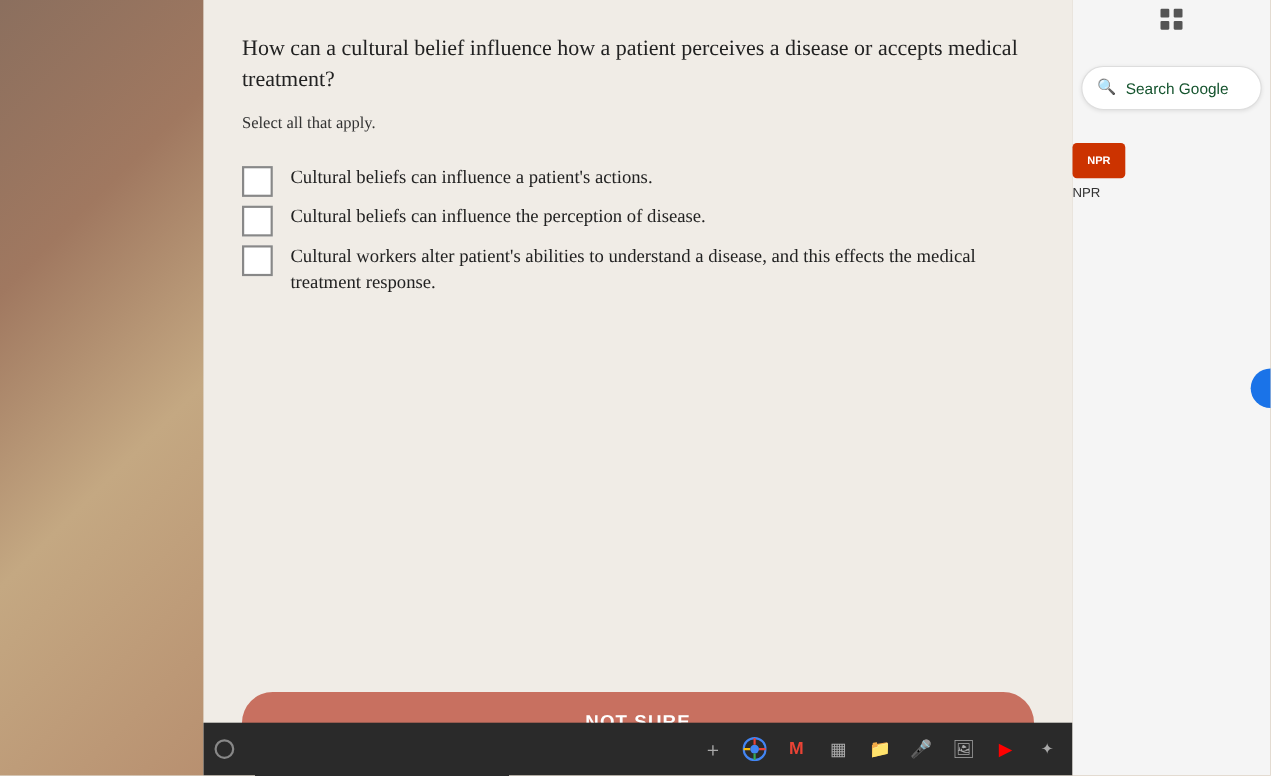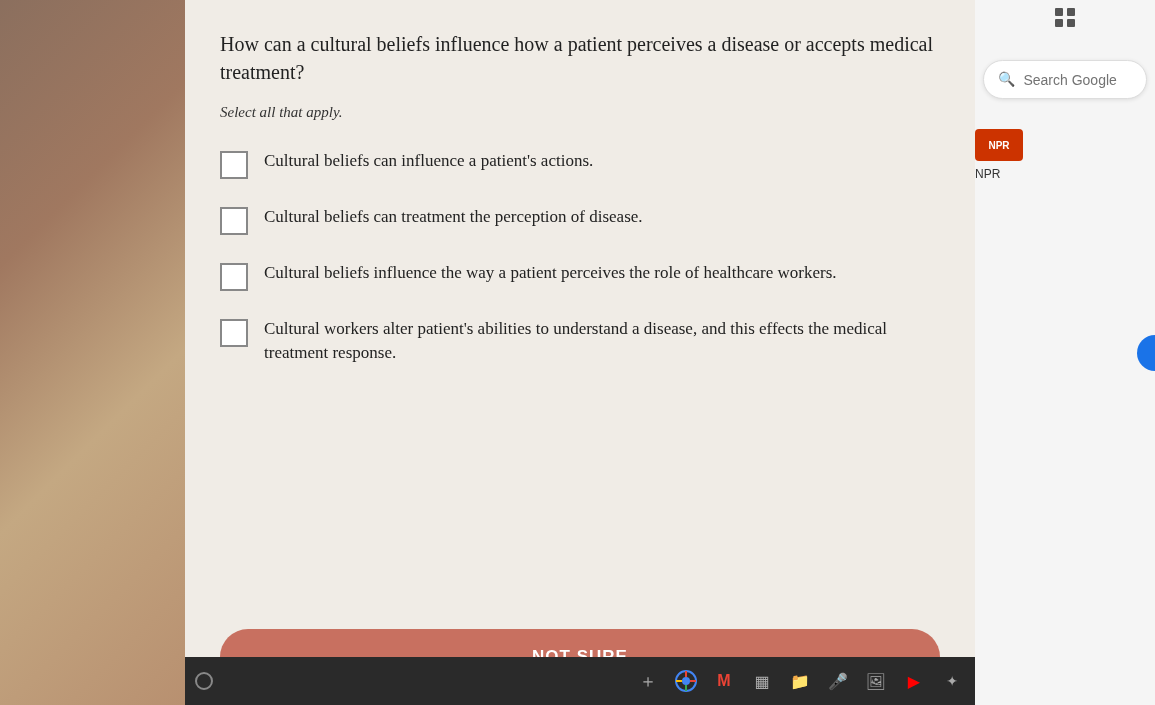"How can a cultural beliefs" p.question-text { text: beliefs -> belief }
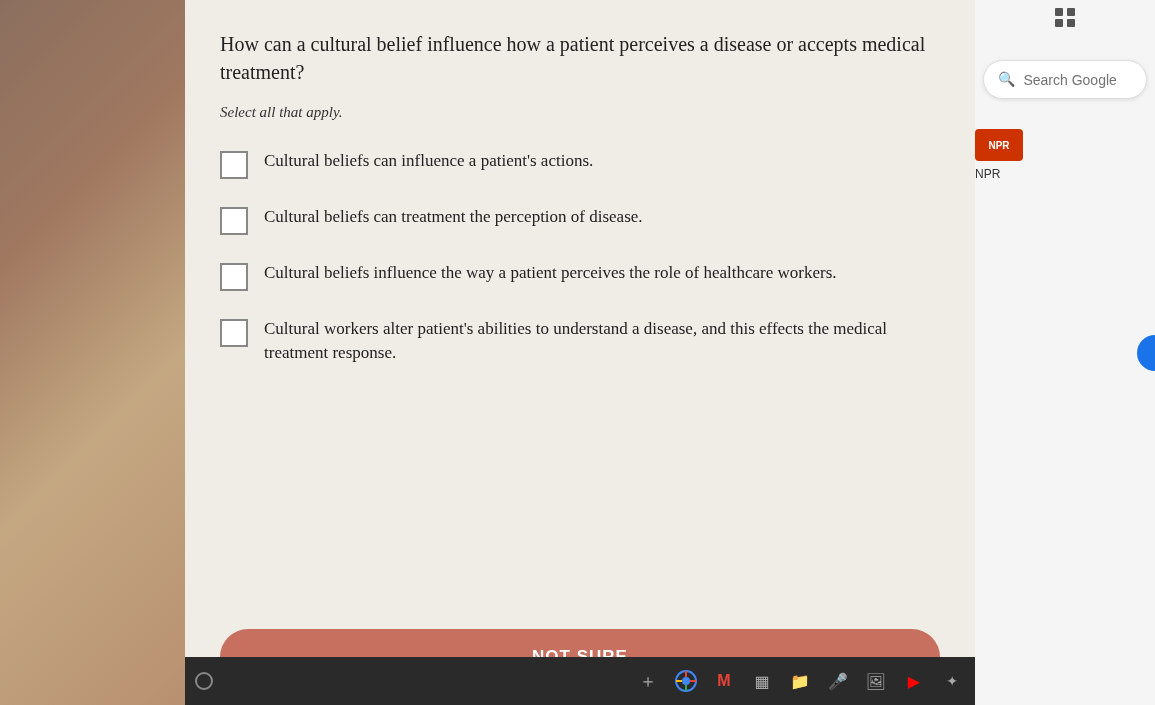"Search Google" .search-google-text { color: #737373 -> #14532d }
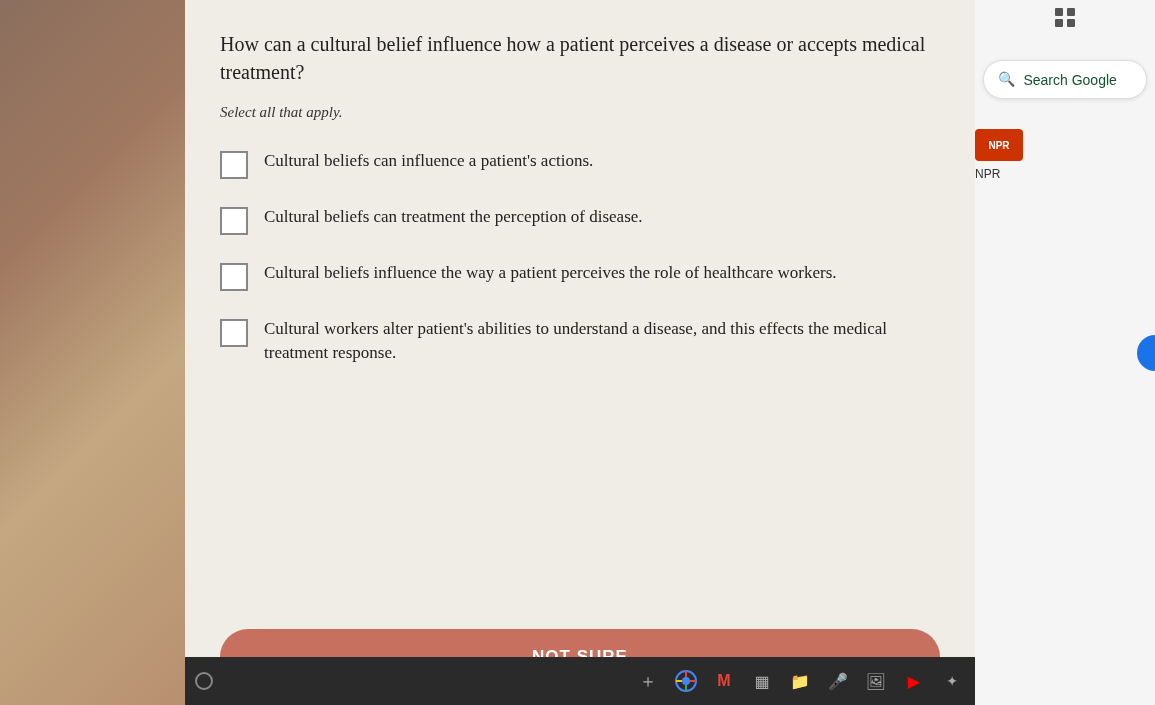"Select all that apply." .select-all-label { font-style: italic -> none }
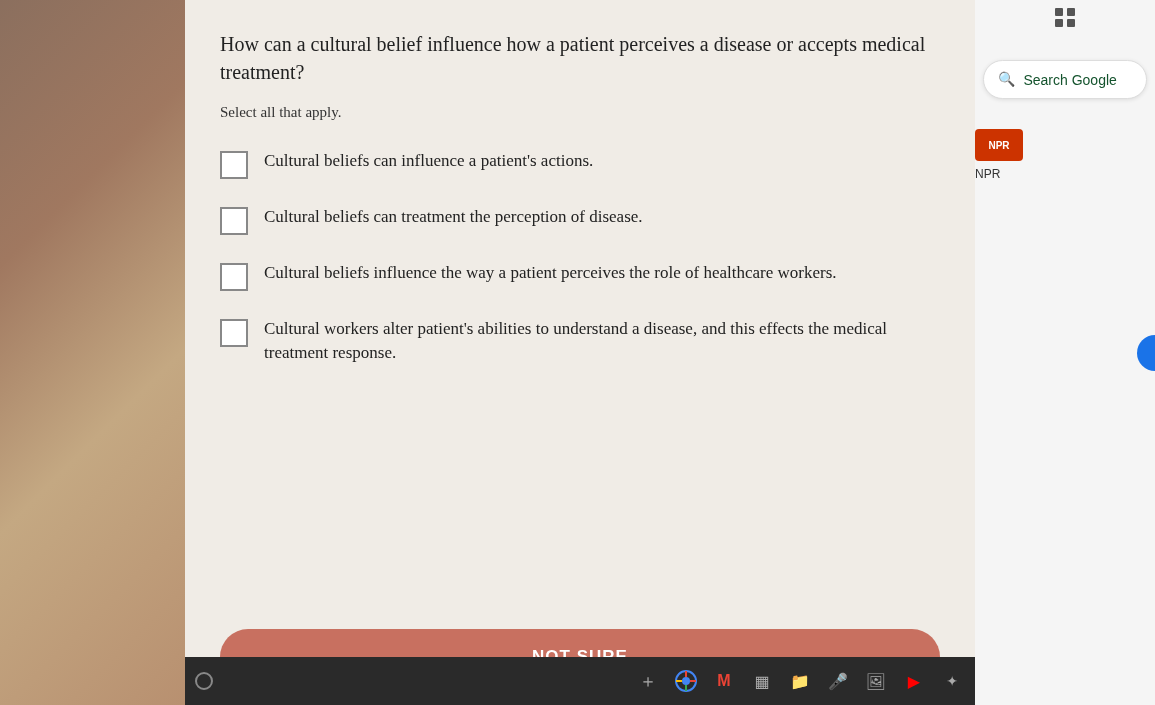"Cultural beliefs can influence a" .options-list { gap: 26px -> 6px }
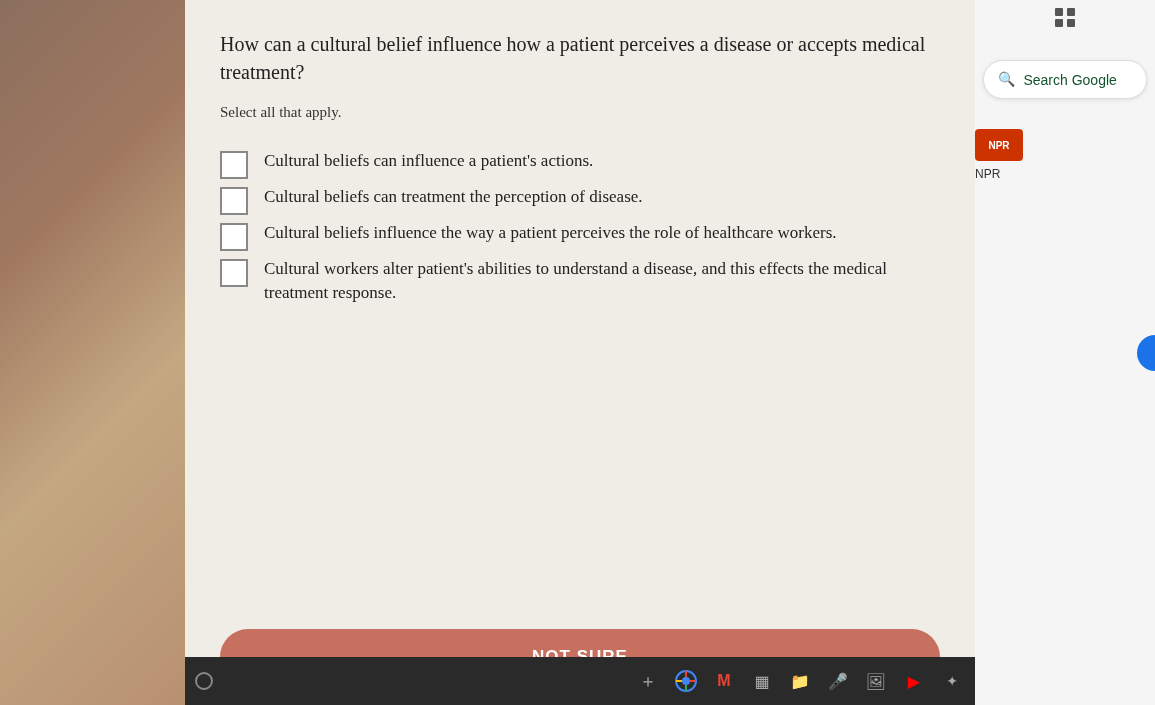"Cultural beliefs can treatment the" span.option-text { text: treatment -> influence }
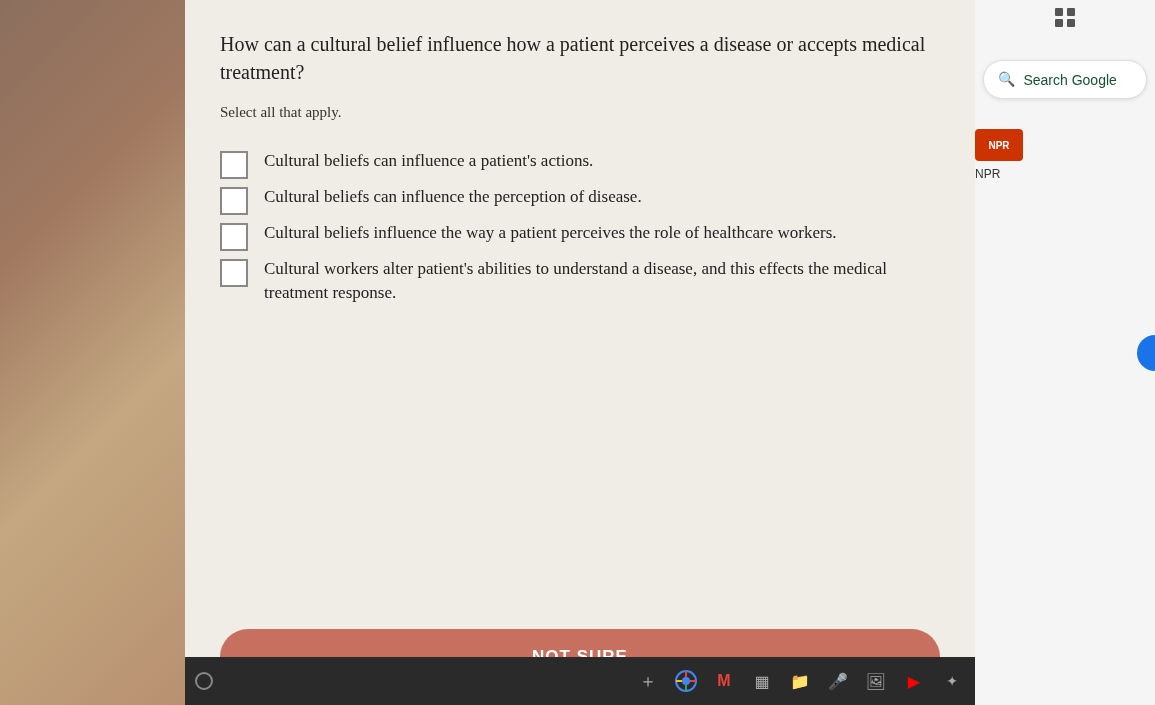"Cultural beliefs influence the way" div.option-item { html: <div> <div></div> <span>Cultural beliefs influence the way a patient perceives the role of healthcare workers.</span> </div> -> none }
